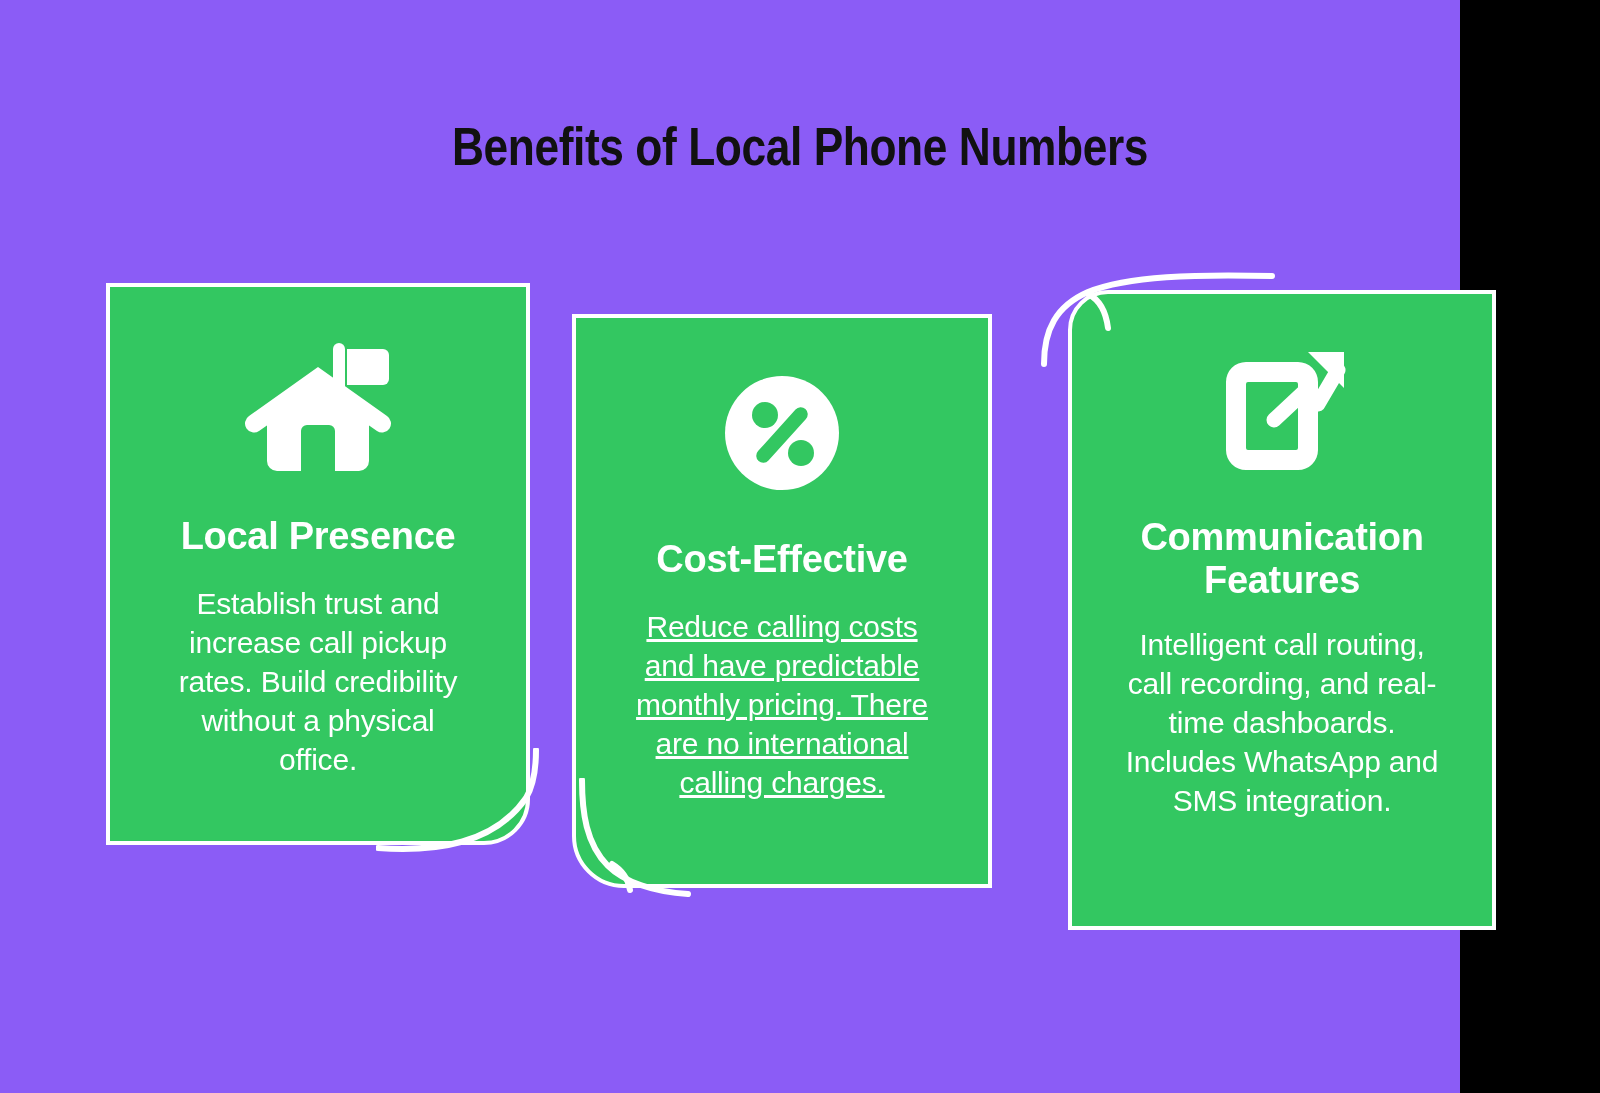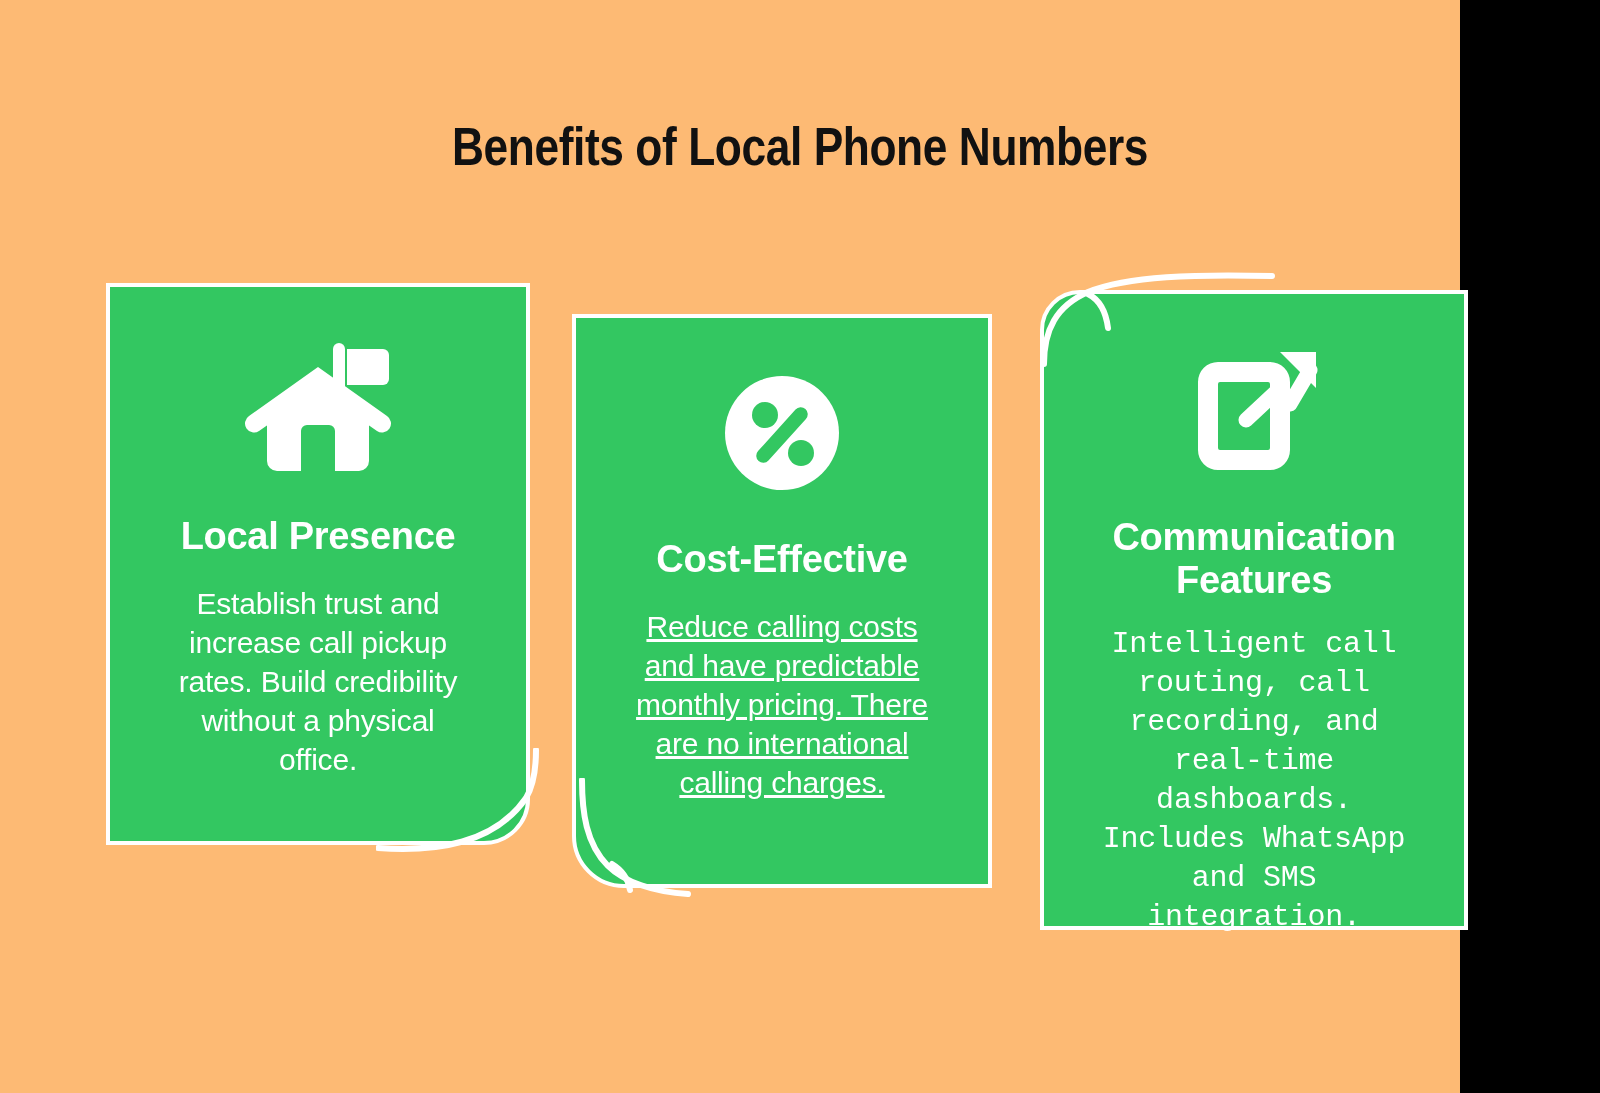"Local Presence" #infographic { background: #fdba74 -> #8b5cf6 }
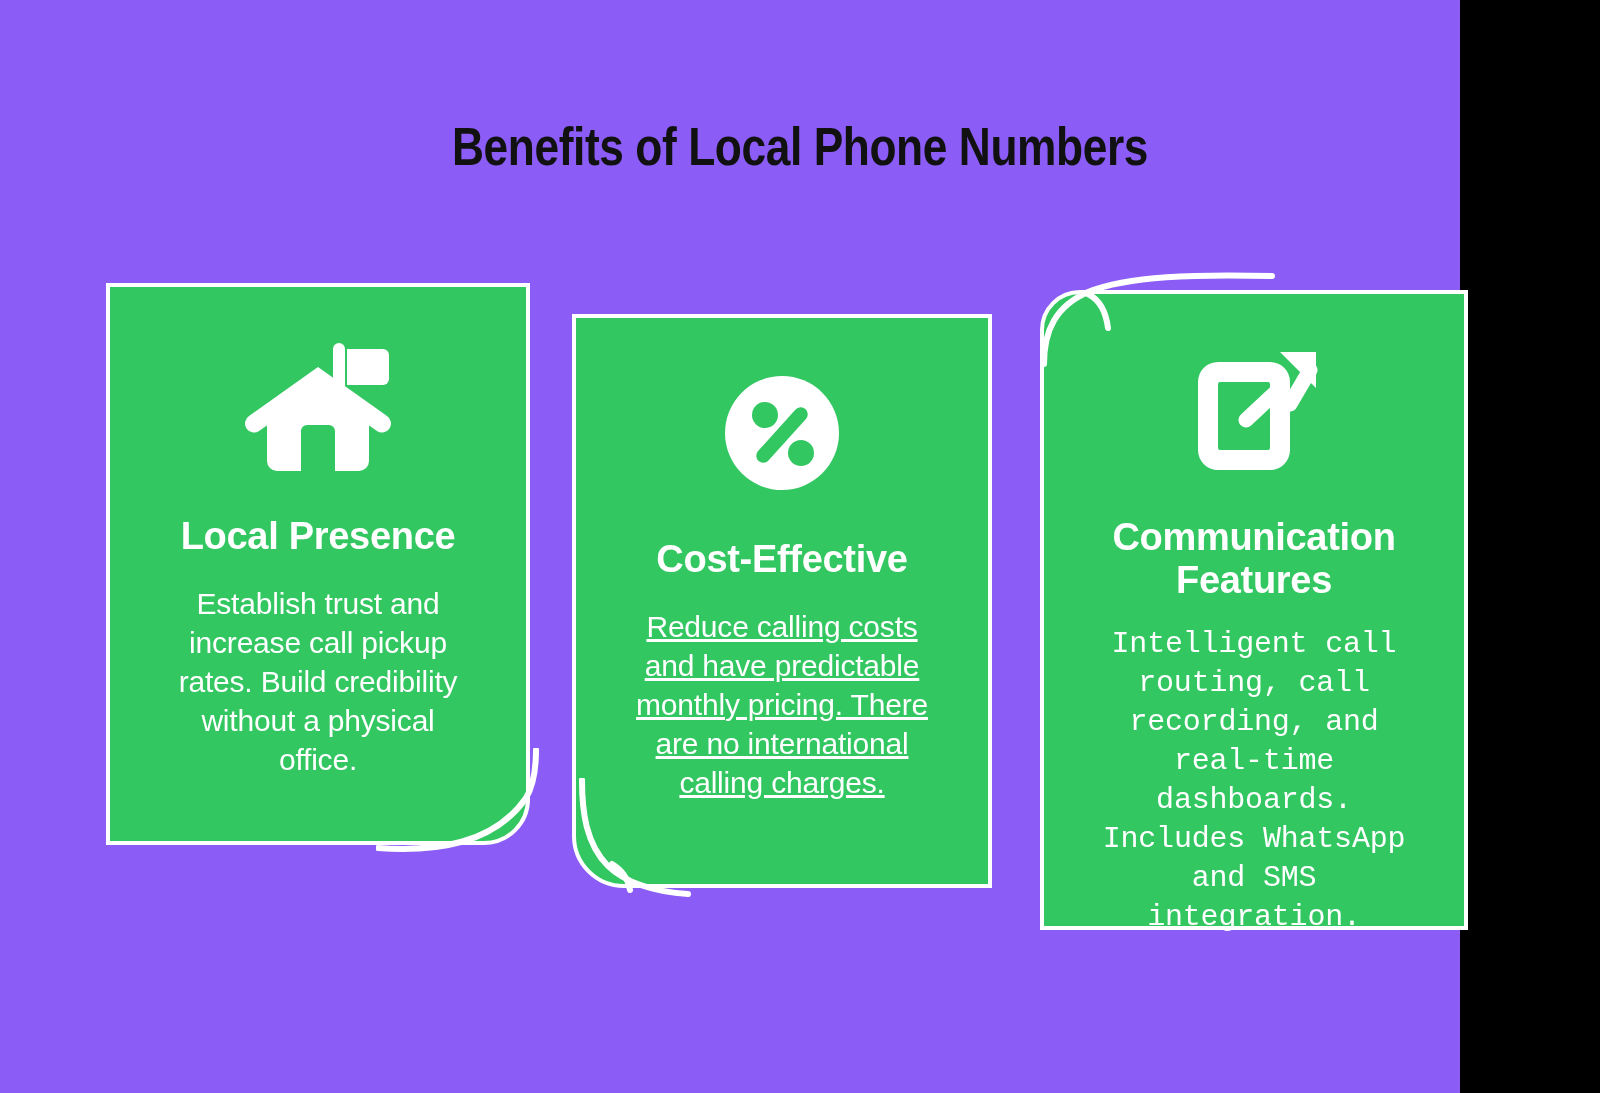"Communication Features" #card-communication-features { left: 1040px -> 1068px }
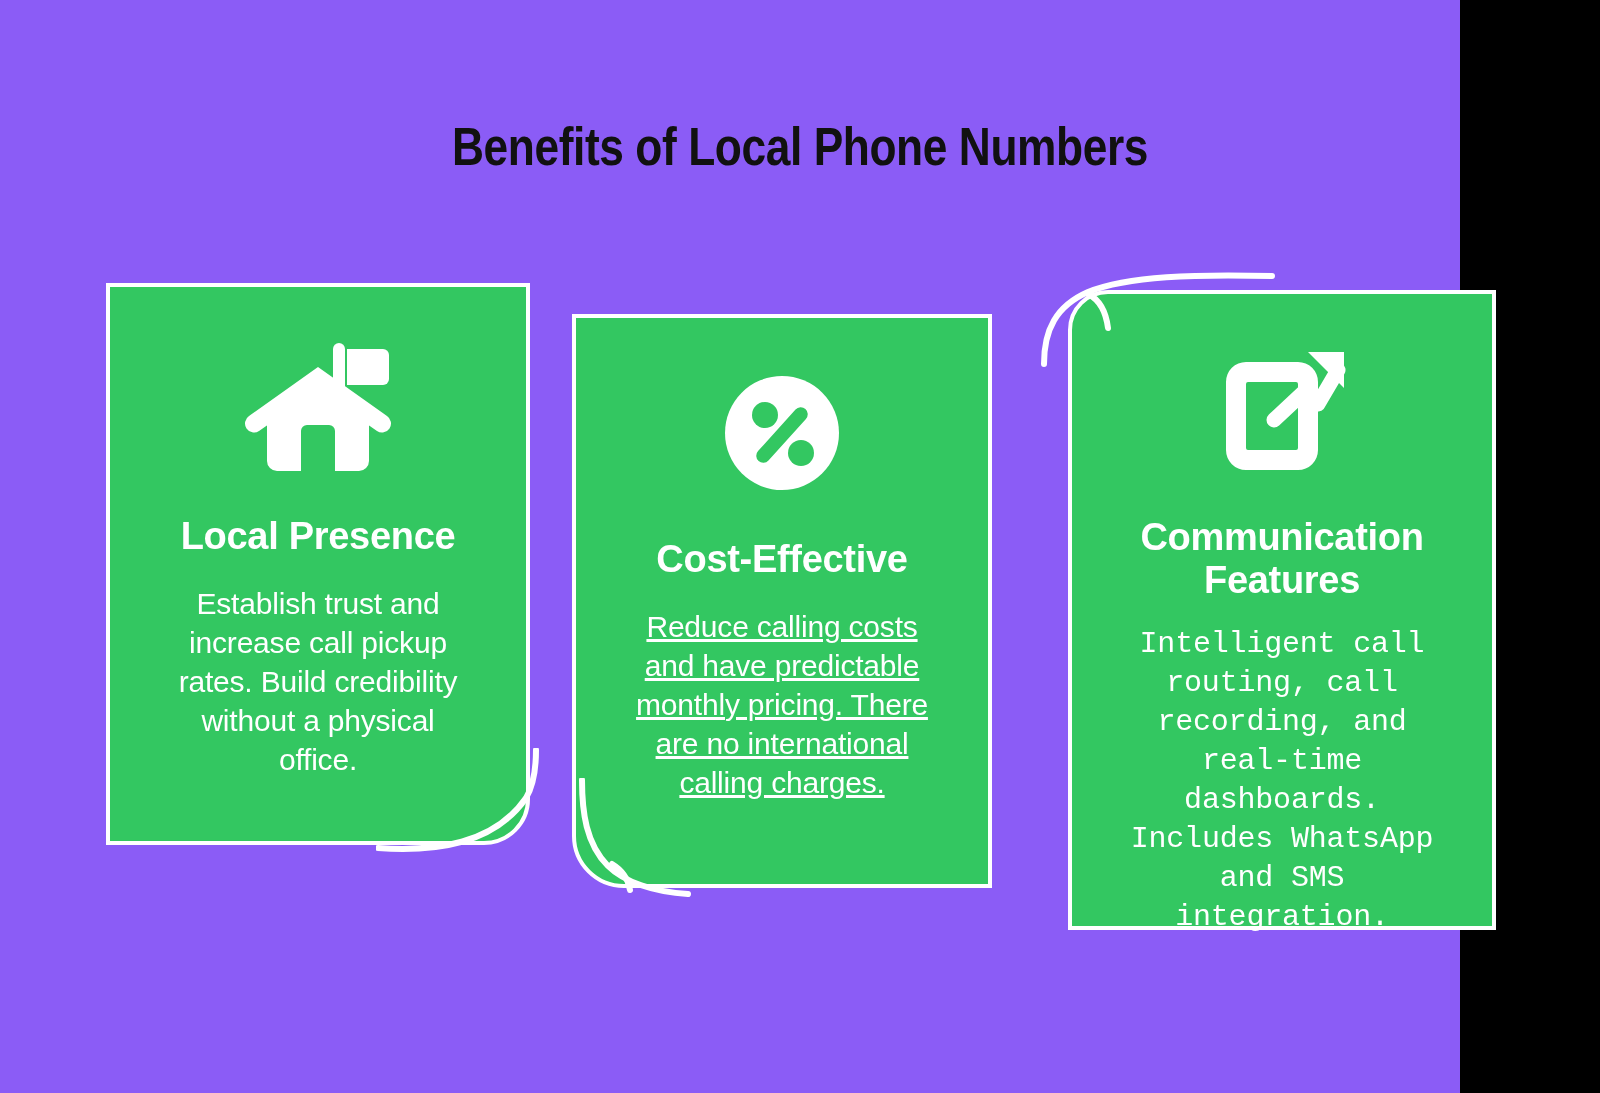"Intelligent call routing, call" #card-communication-features .card-desc { font-family: Liberation Mono, monospace -> none }
